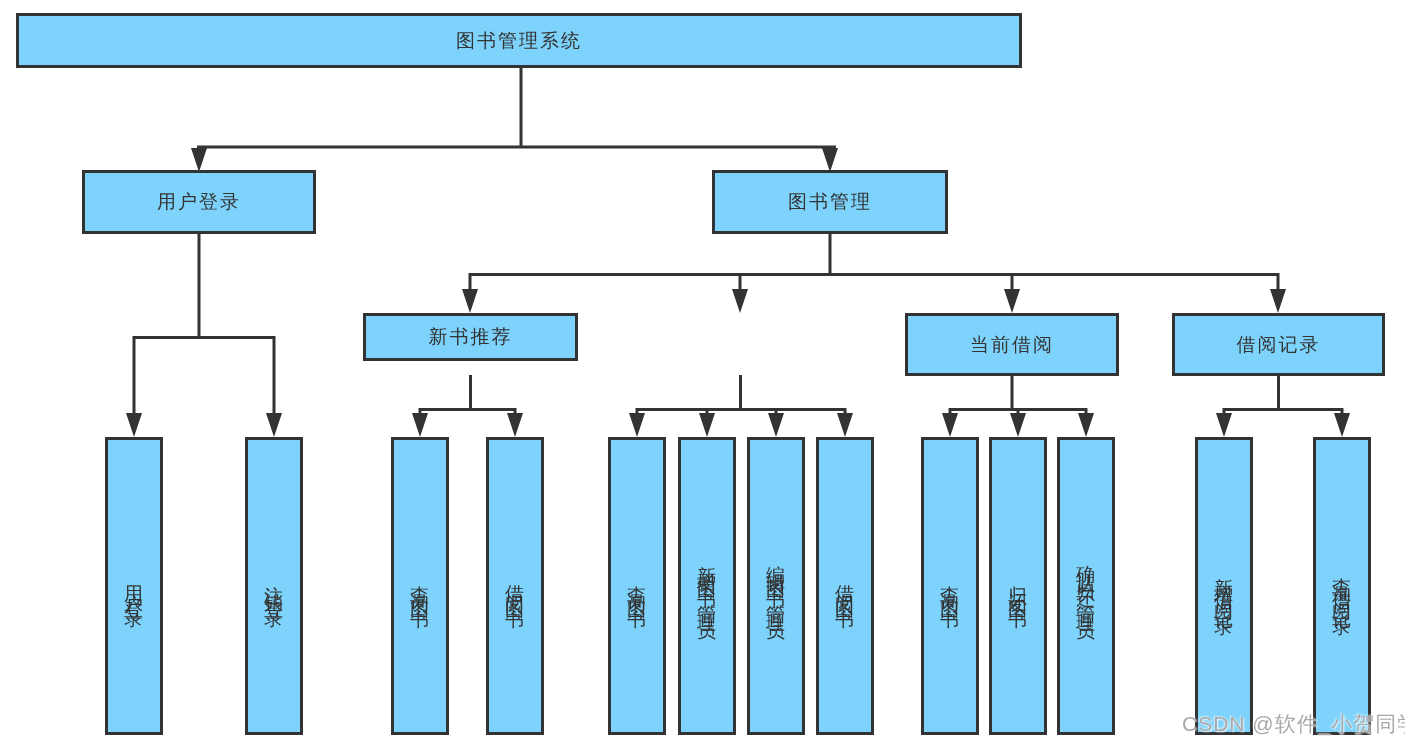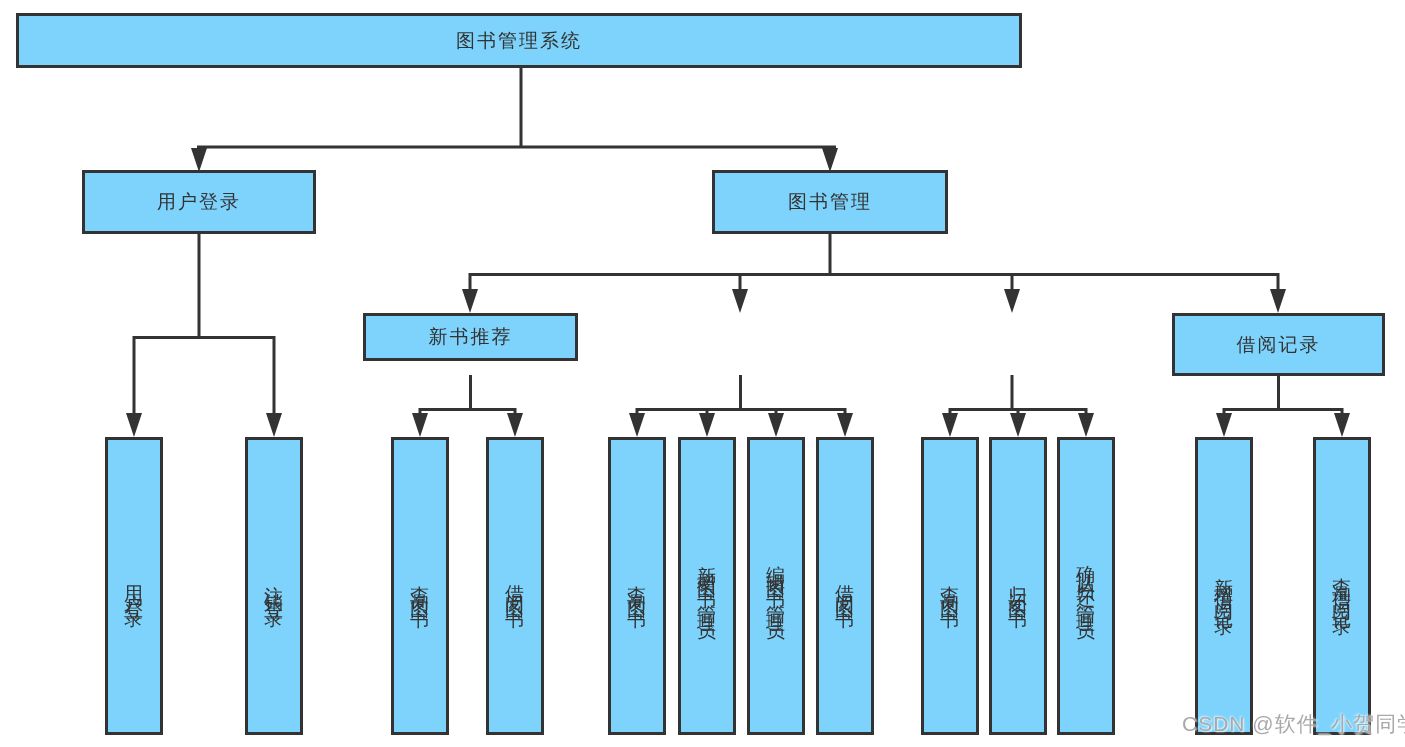"当前借阅" div.box { html: none -> <div> <span>当前借阅</span> </div> }
